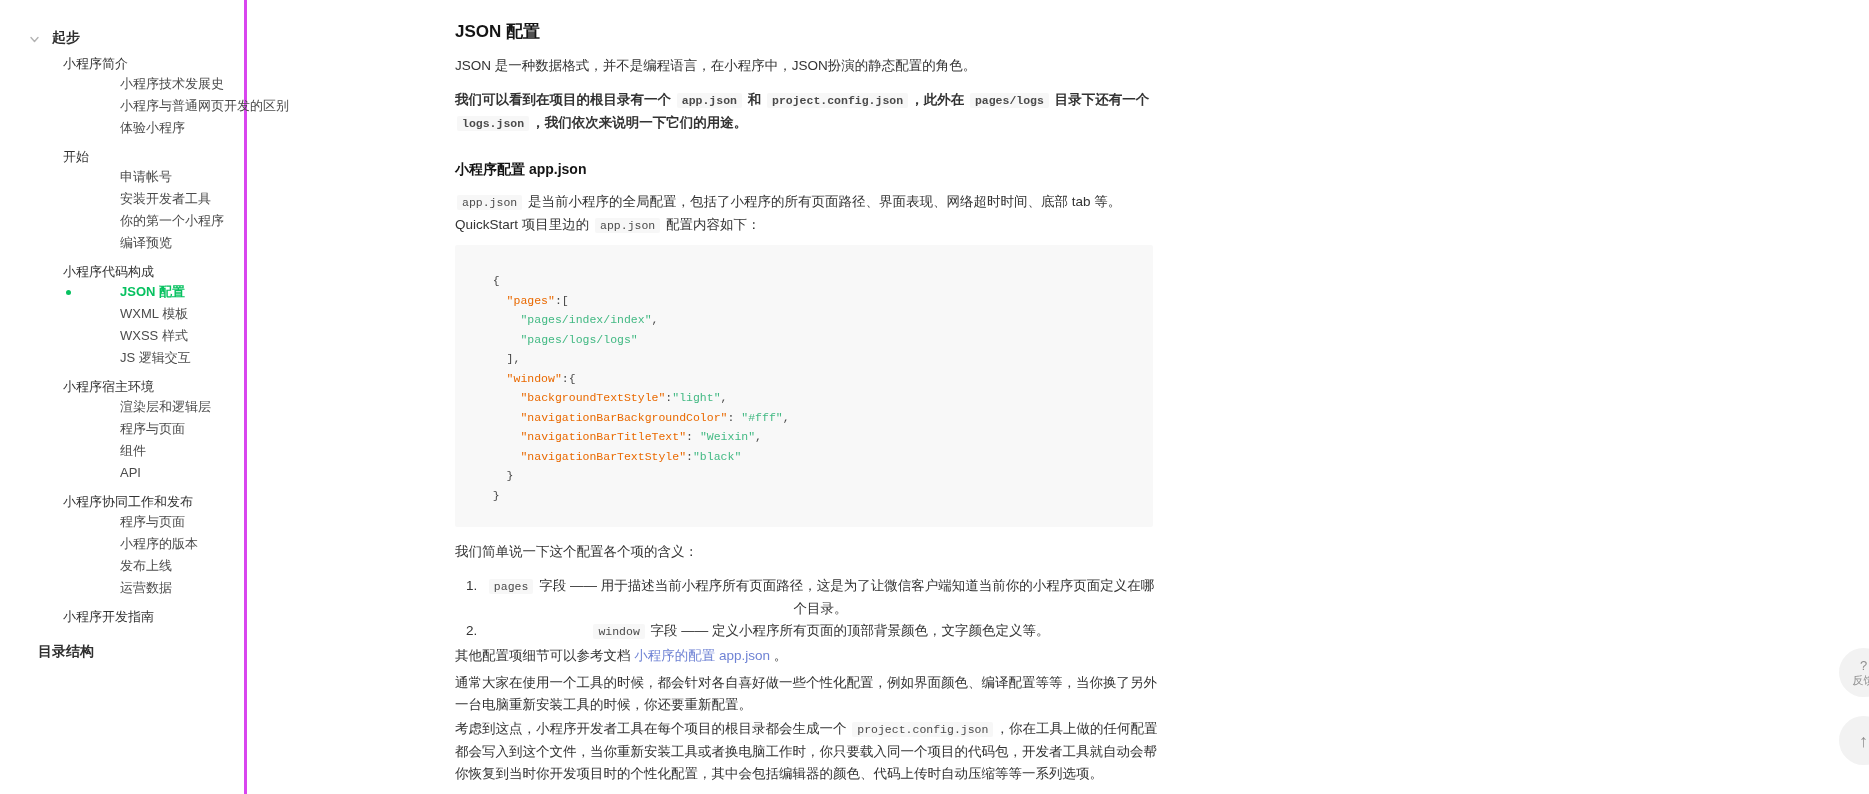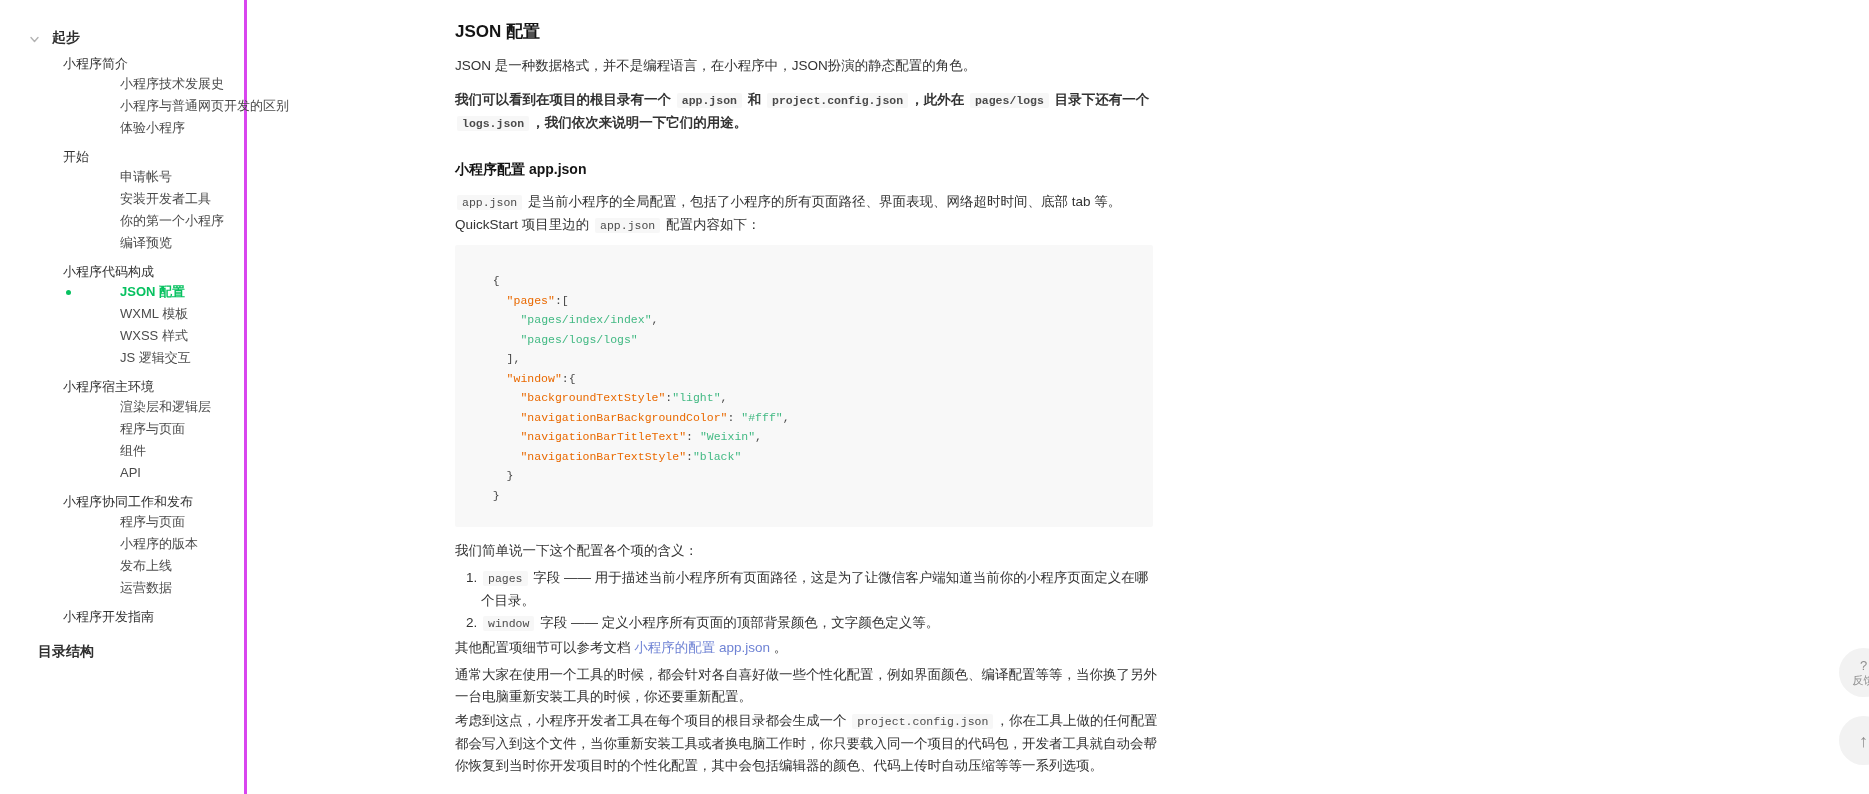"我们简单说一下这个配置各个项的含义：" .mt-explain { font-family: Liberation Mono, monospace -> none }
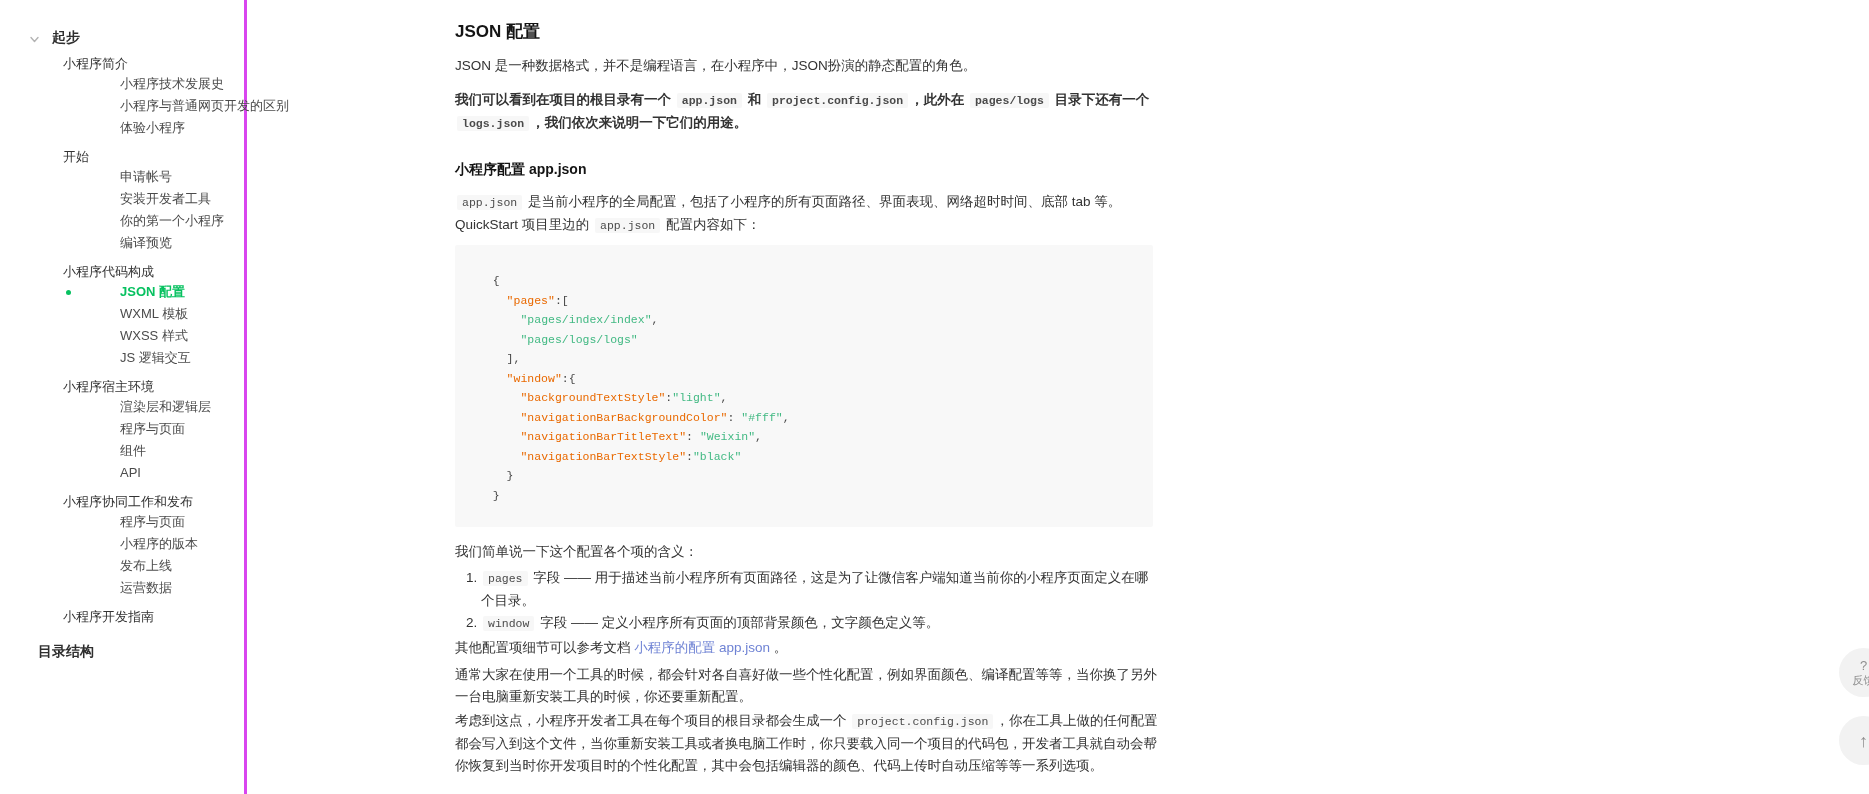"pages 字段 ——" .num-list { margin: 4px 0 0 -> 12px 0 0; text-align: none -> center }
